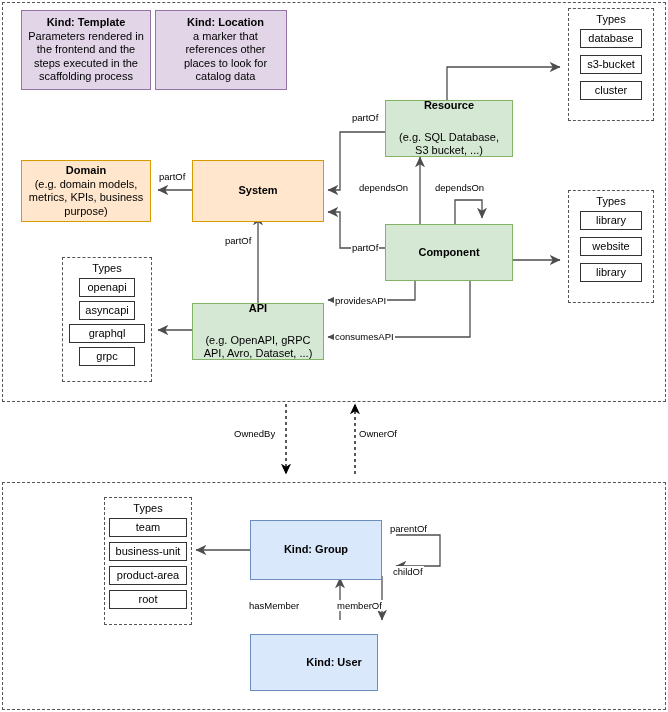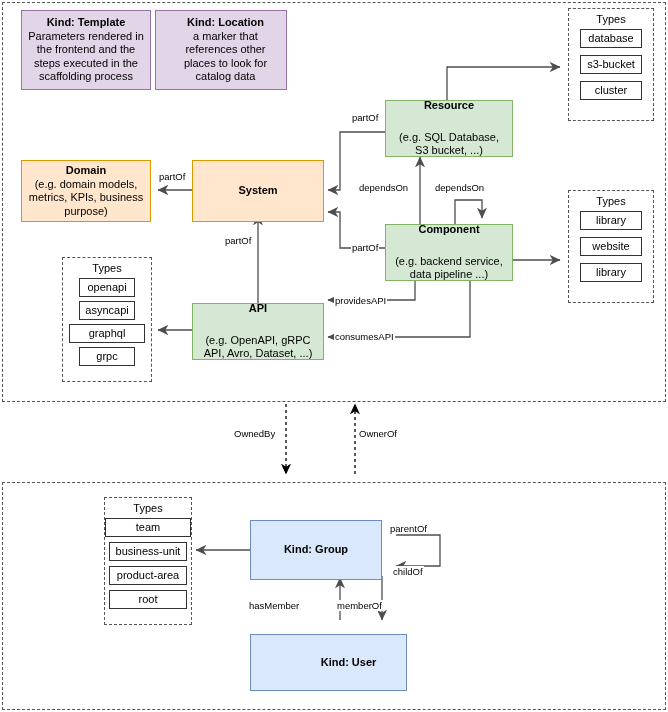"(e.g. backend service, data pipeline" div.d { html: <div>(e.g. backend service, data pipeline ...)</div> -> none }
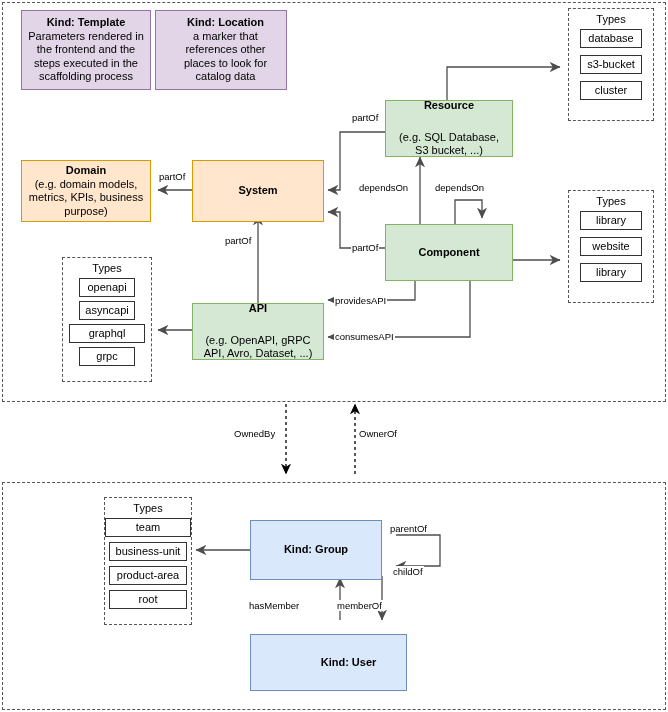"team" div.chip { width: 86px -> 78px }
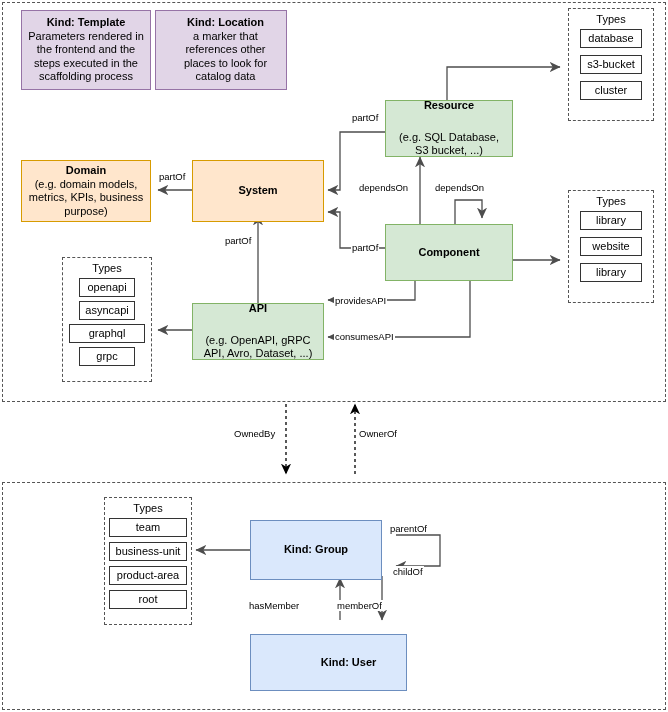"Kind: User" div.node { width: 157px -> 128px }
